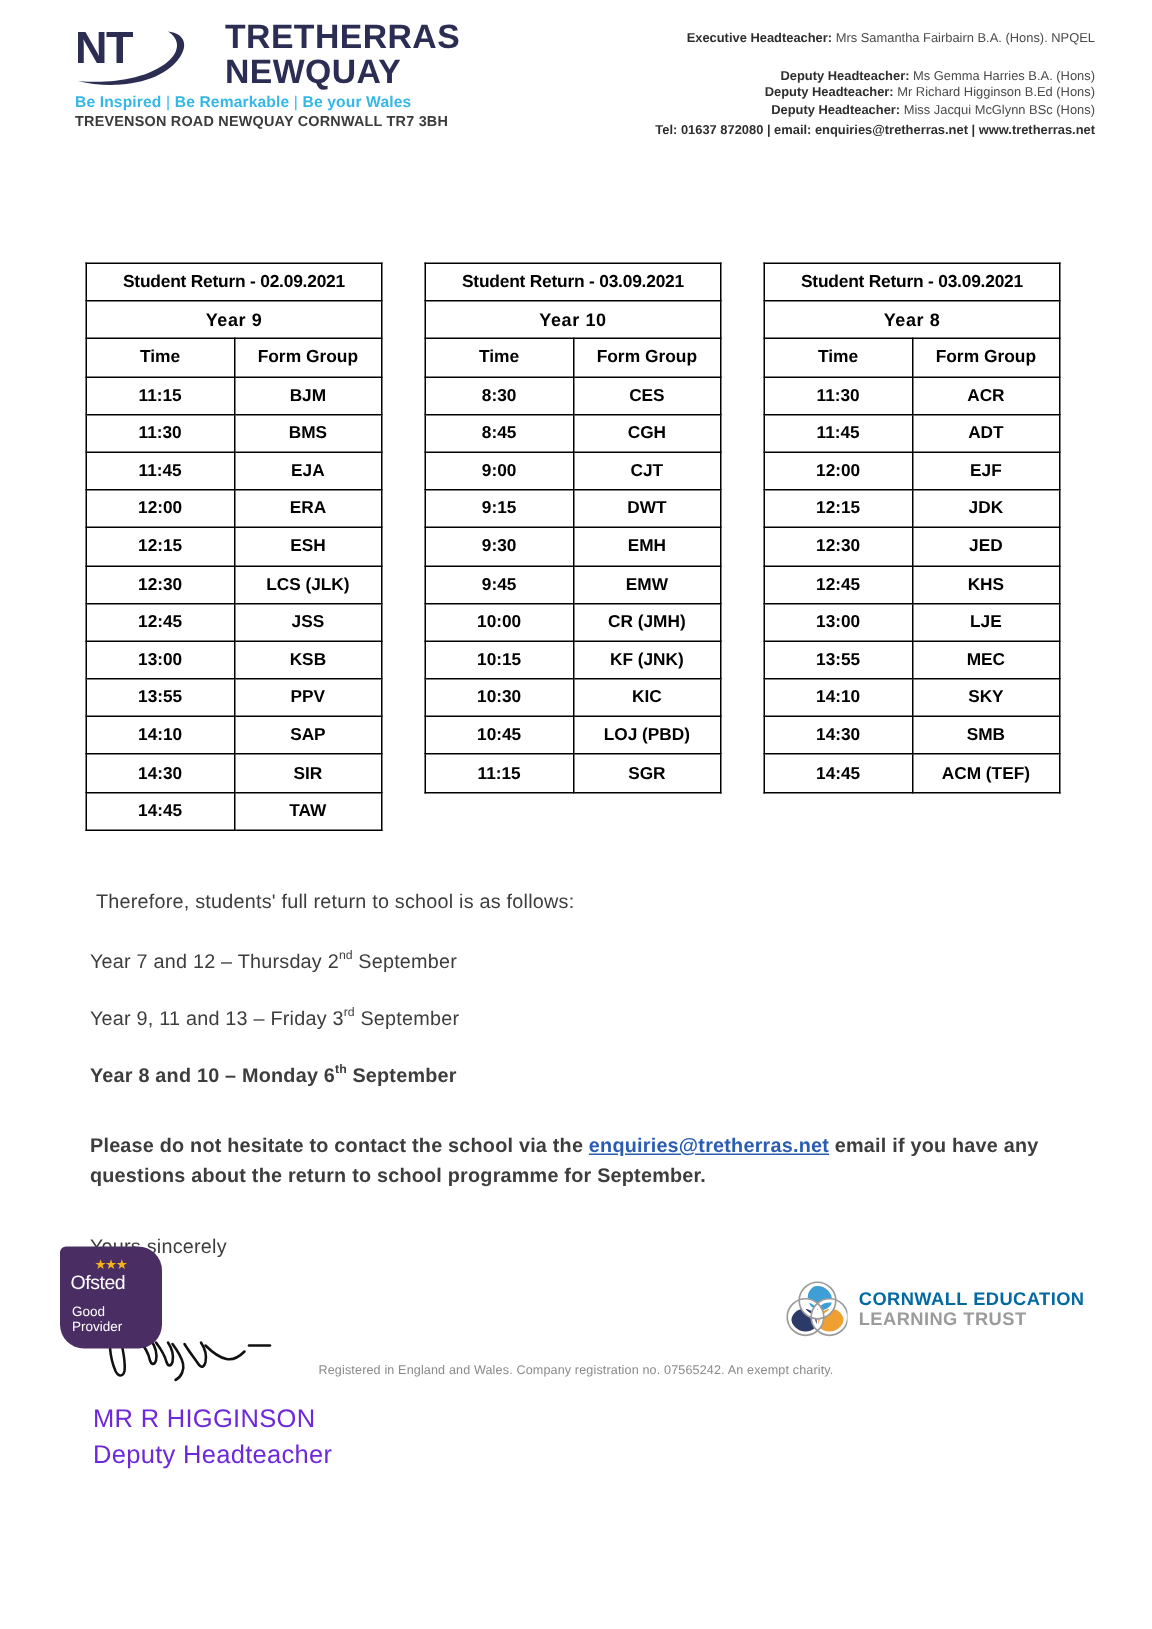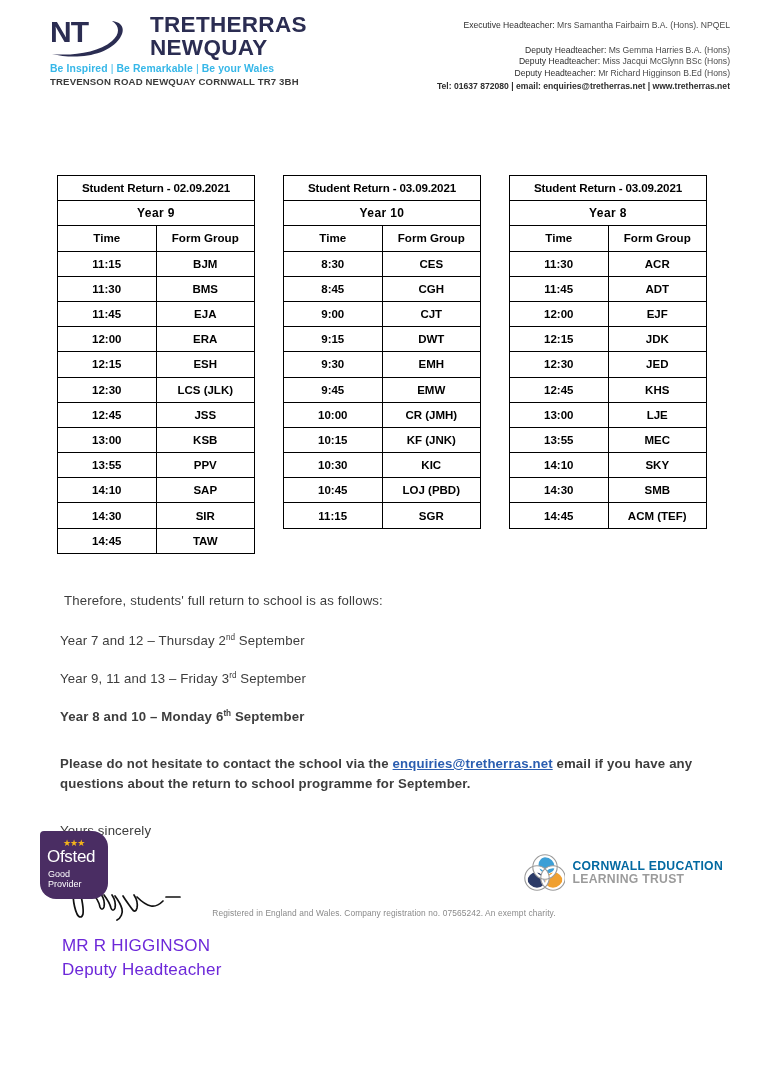"Executive Headteacher:" .contact-block .lbl { font-weight: normal -> bold }
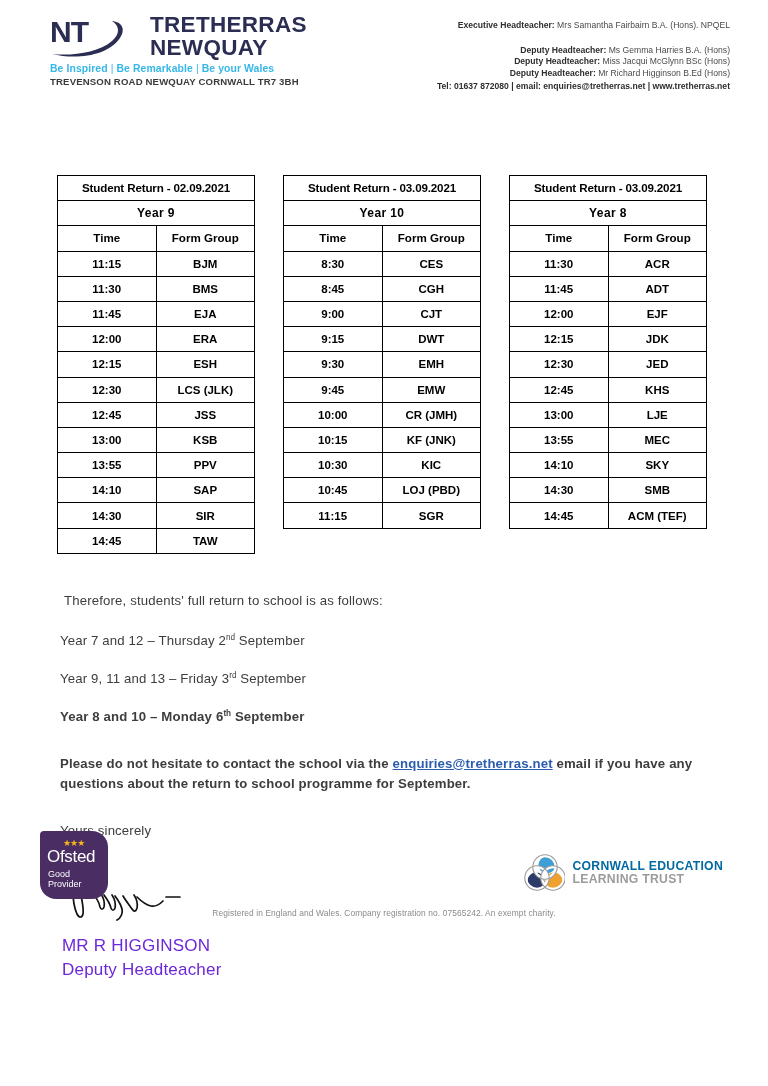"Deputy Headteacher: Miss Jacqui McGlynn" div { order: before "Deputy Headteacher: Mr Richard Higginson" -> after "Deputy Headteacher: Mr Richard Higginson" }
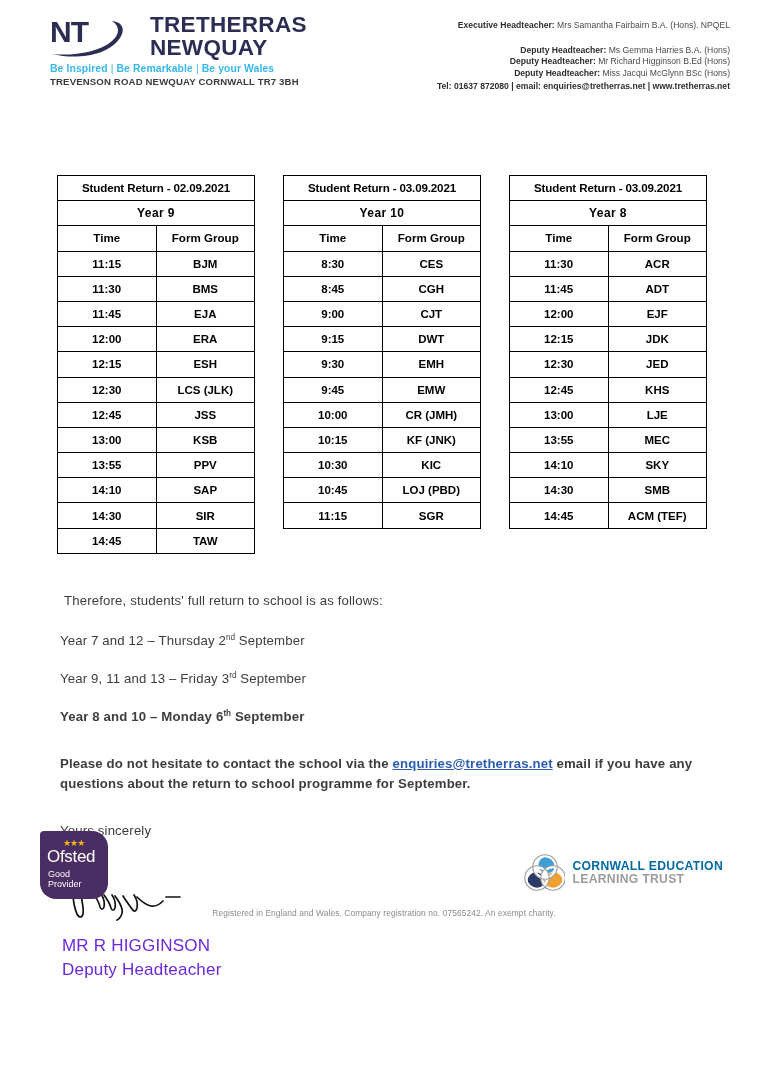"Ofsted" .ofsted-word { font-size: 17px -> 13px }
